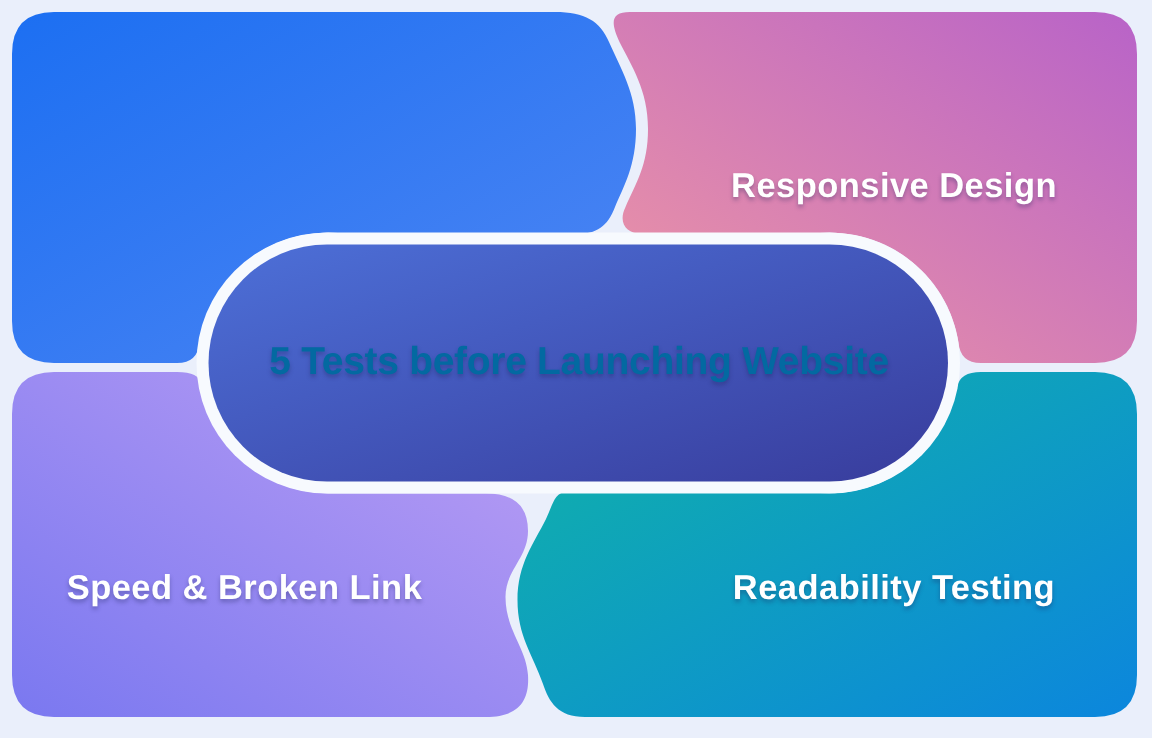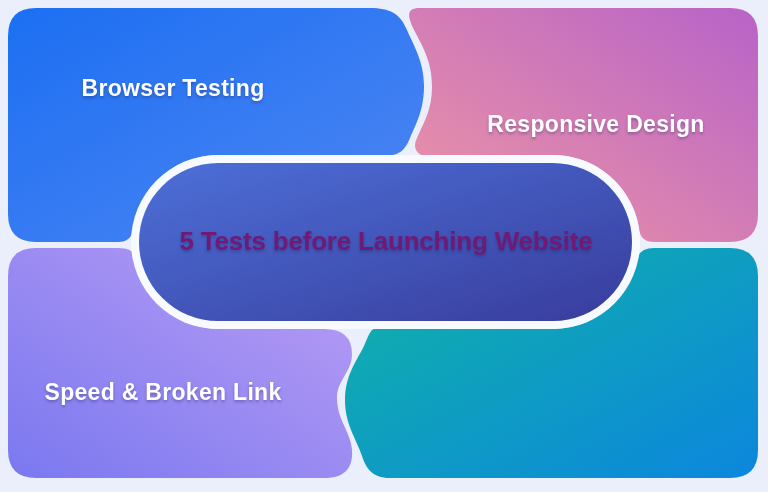"Browser Testing" div.label { html: <div>Browser Testing</div> -> none }
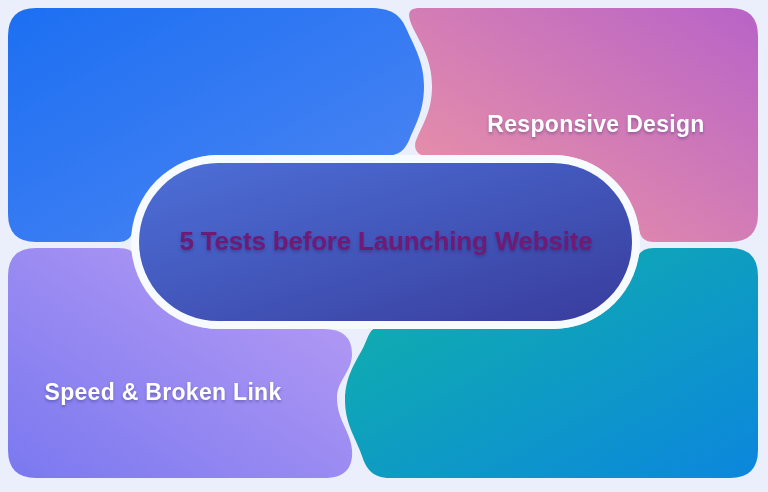"5 Tests before Launching Website" div.label { color: #701a75 -> #0369a1 }
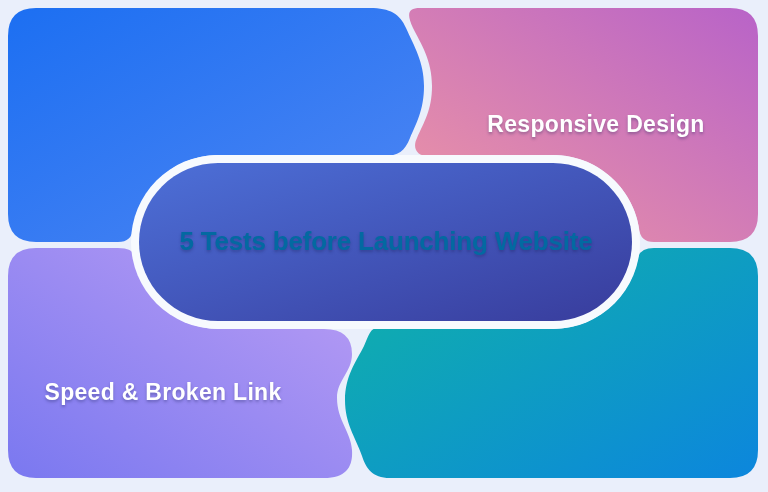"Readability Testing" div.label { html: none -> <div>Readability Testing</div> }
